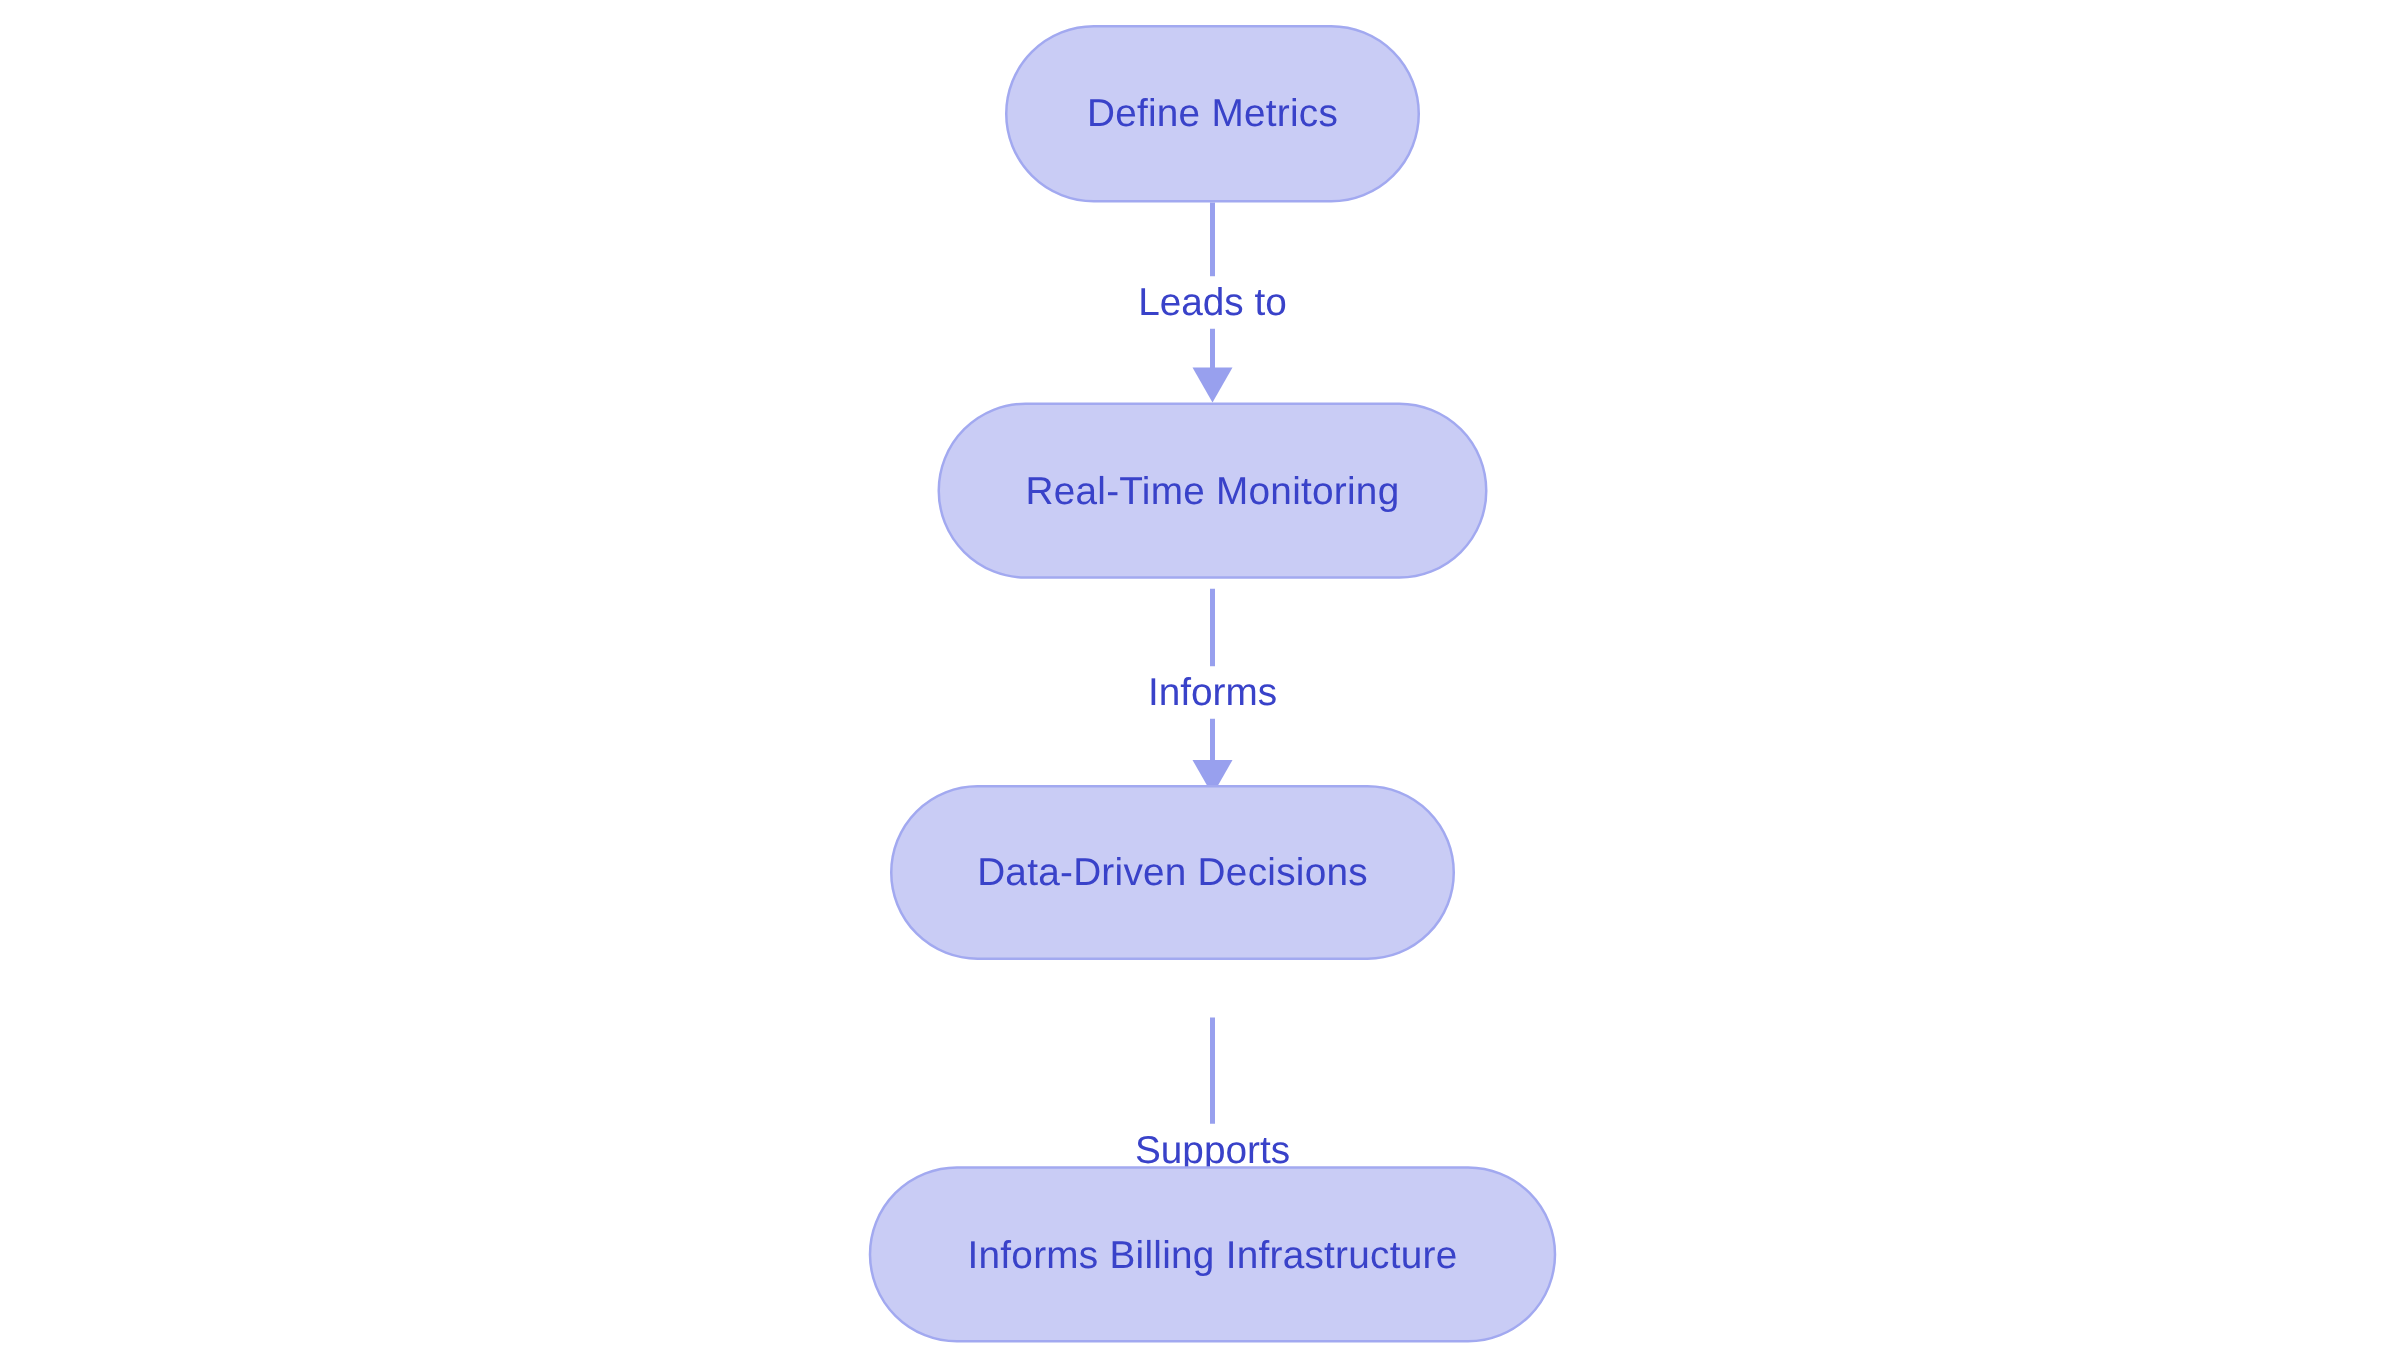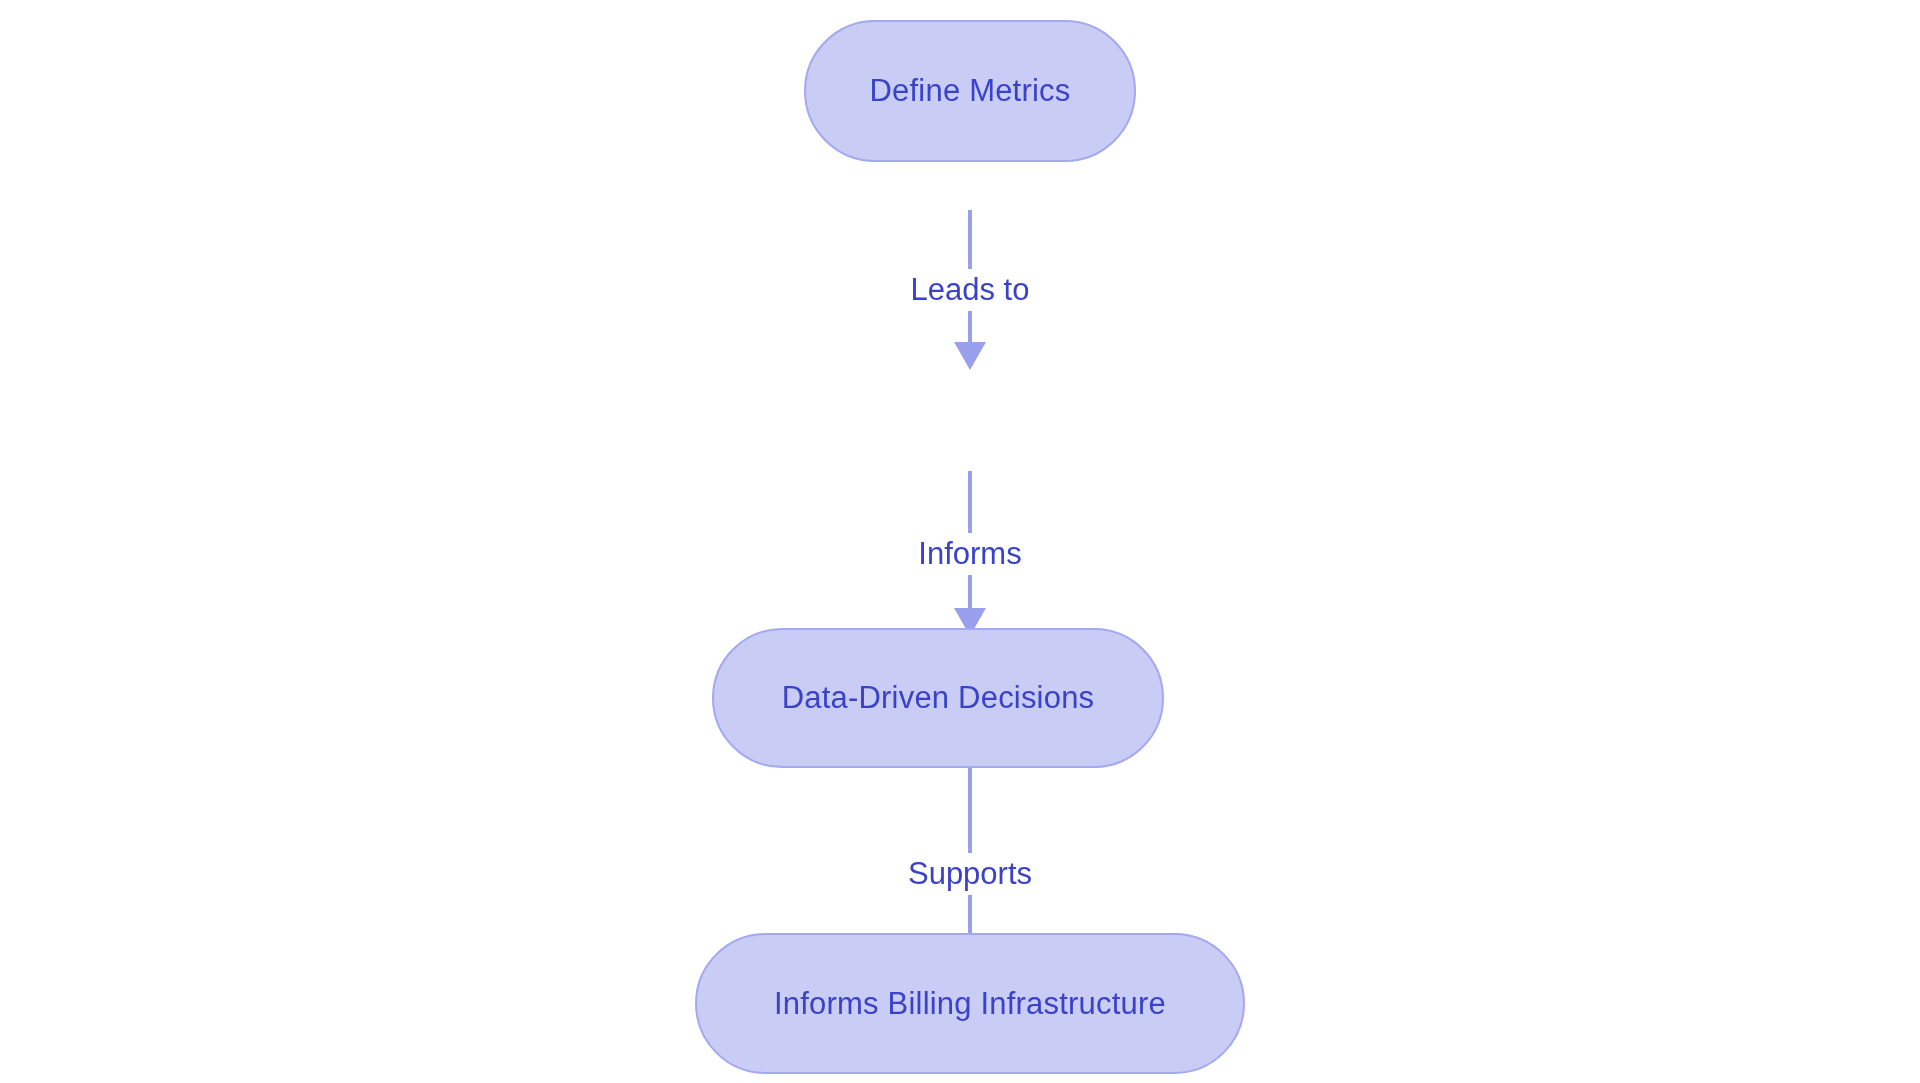"Leads to" .edge-1 { margin-top: 48px -> none }
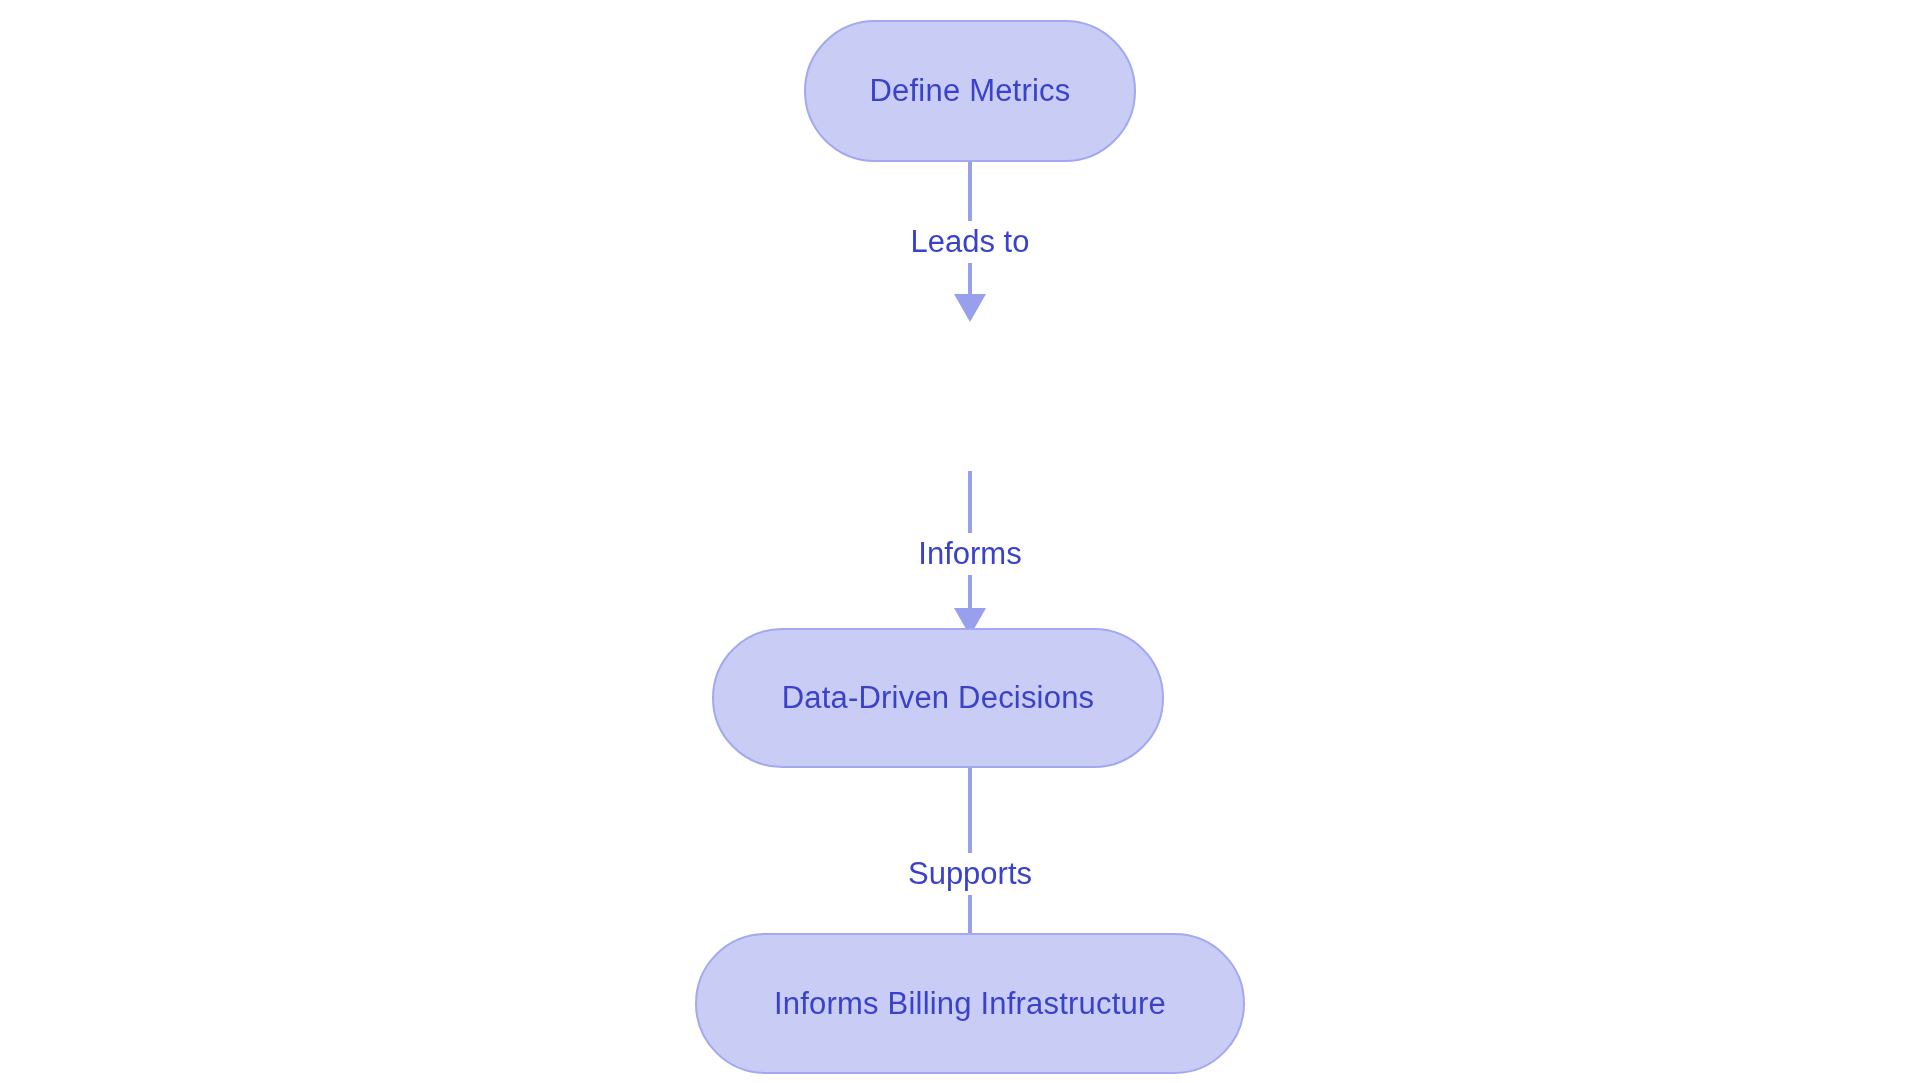"Real-Time Monitoring" div.node { html: none -> <div> <span>Real-Time Monitoring</span> </div> }
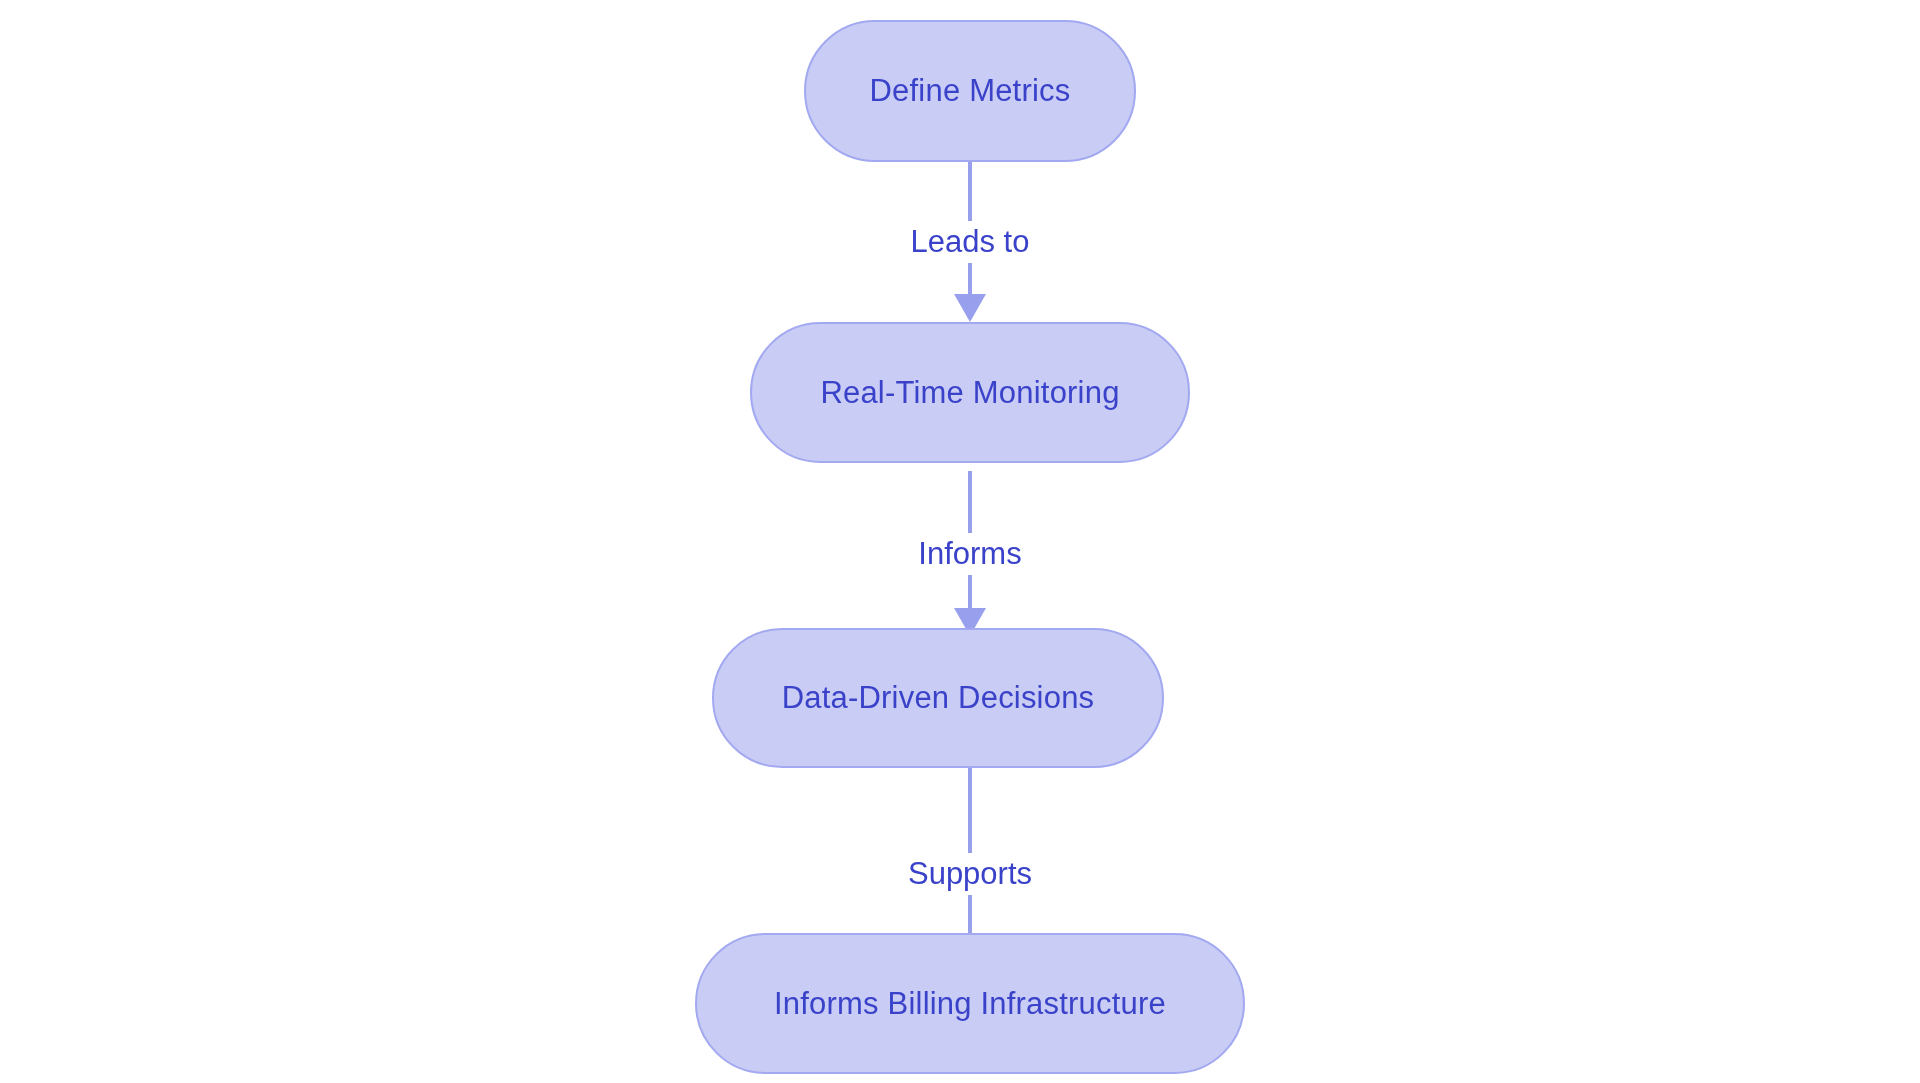"Supports" .edge-3 { top: 768px -> 814px }
